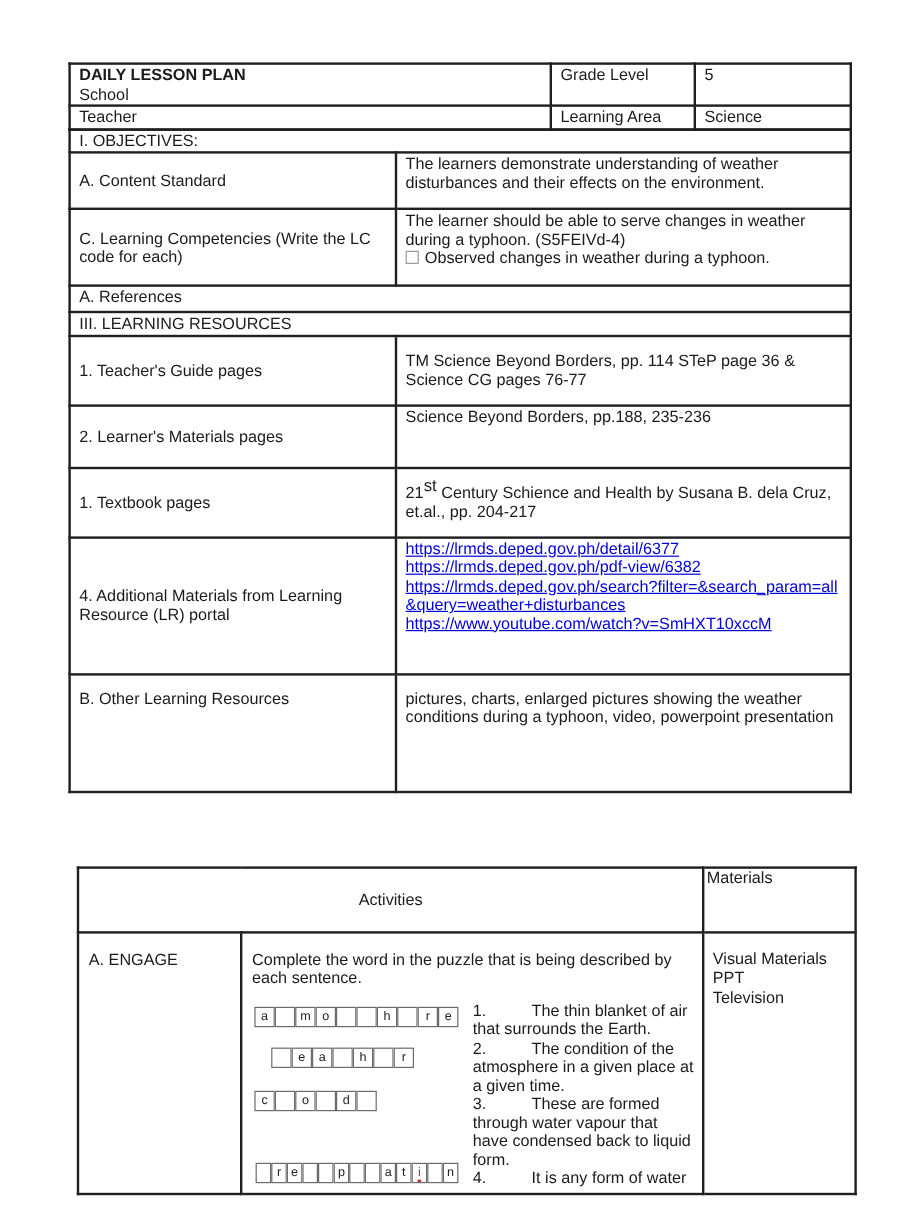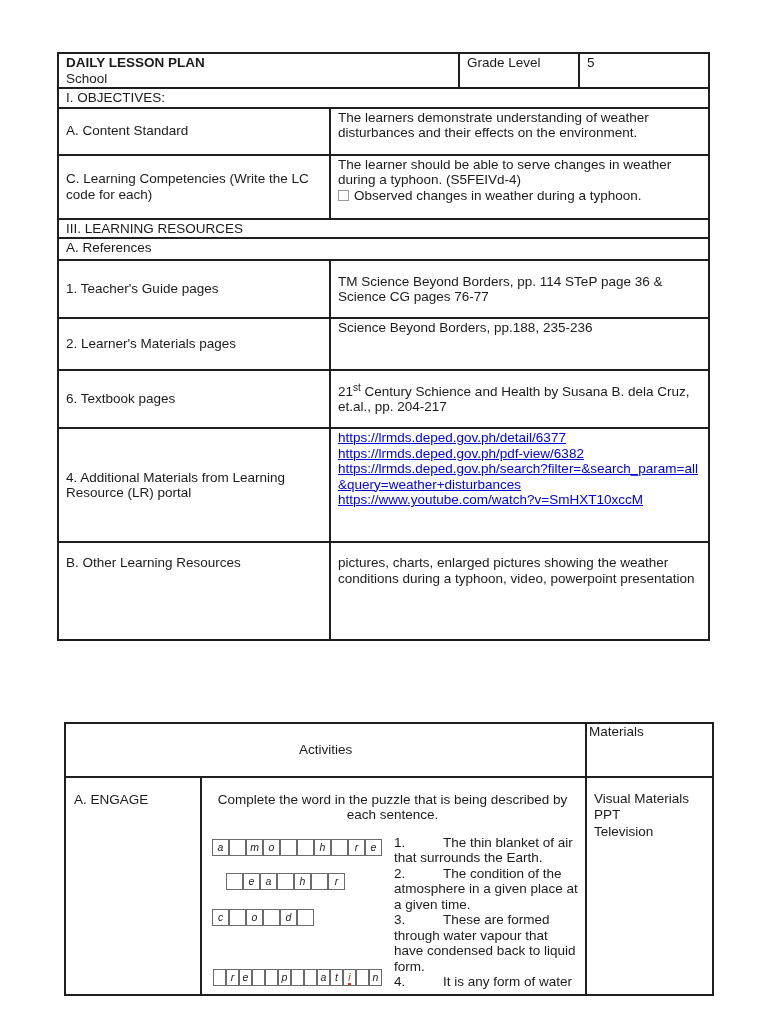"Teacher" tr { html: none -> <tr> <td>Teacher</td> <td>Learning Area</td> <td>Science</td> </tr> }
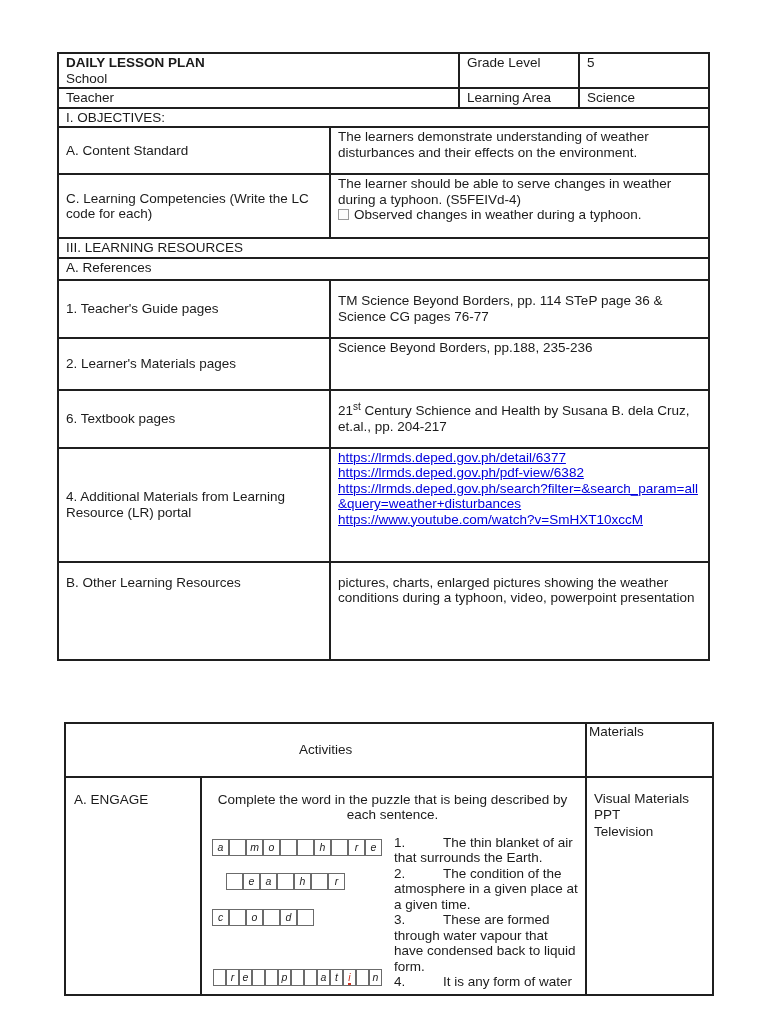"III. LEARNING RESOURCES" tr { order: before "A. References" -> after "A. References" }
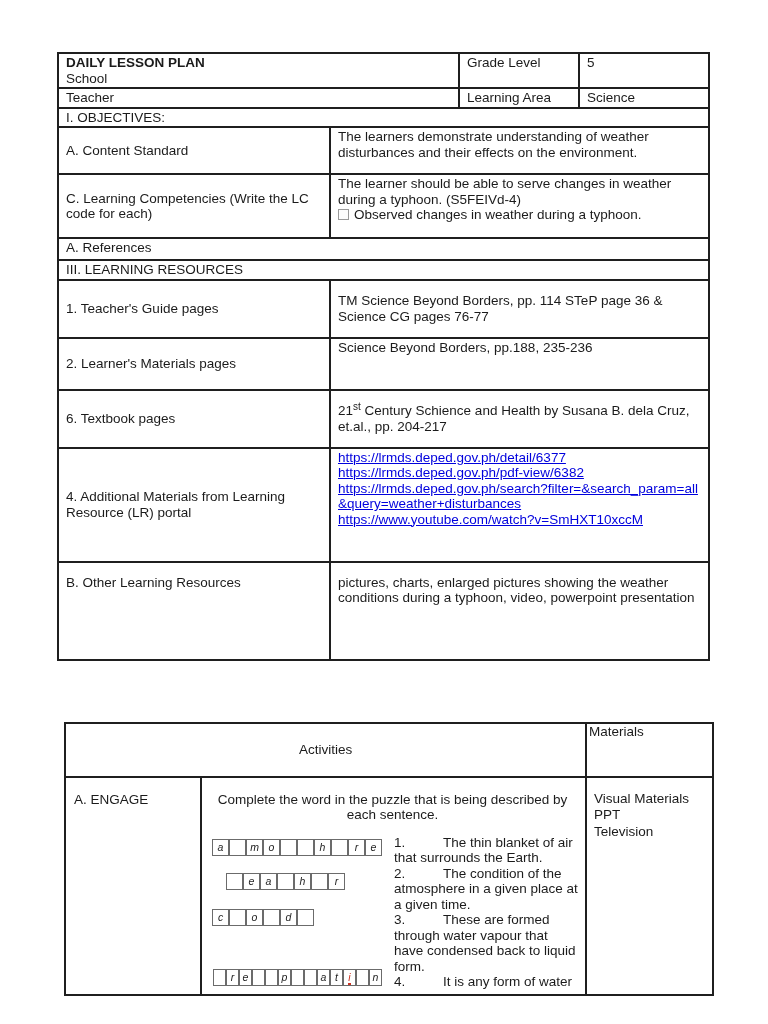"st" sup { font-size: 10px -> 14px }
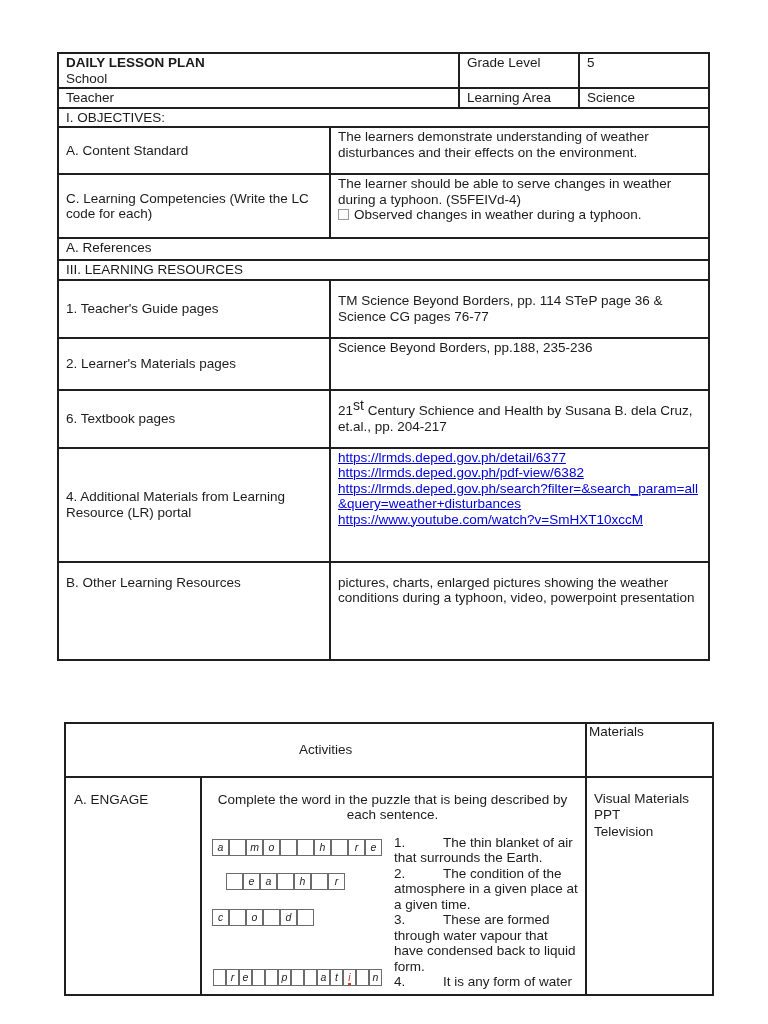"6. Textbook pages" td.vmid { text: 6 -> 1 }
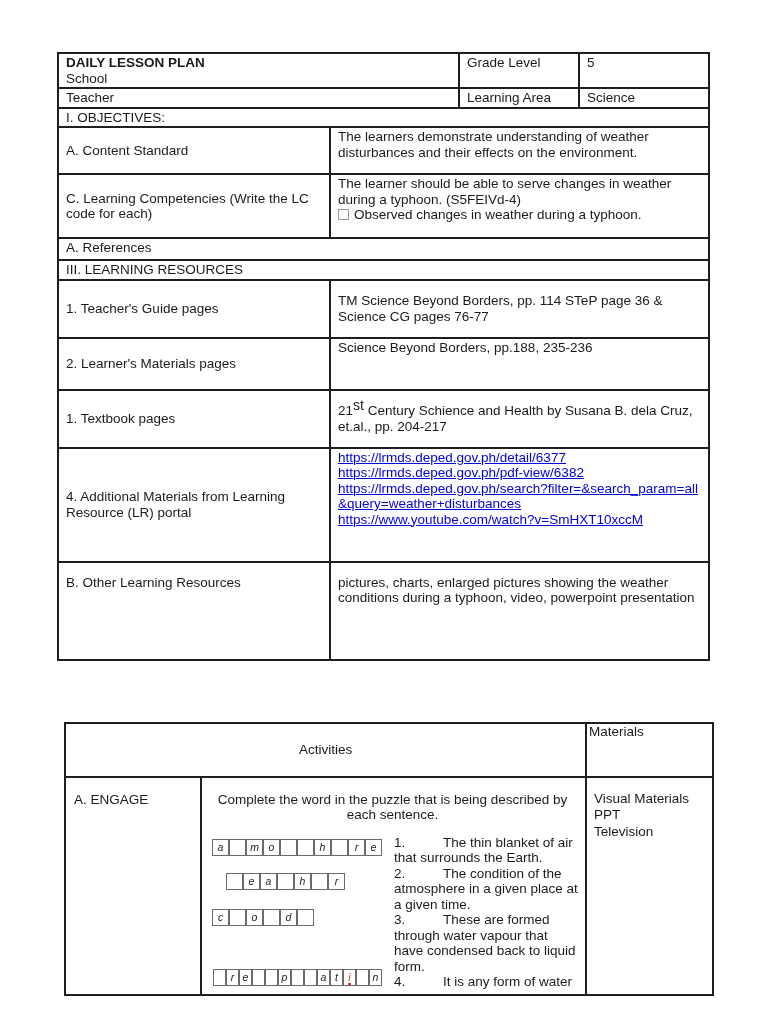"Complete the word in the" .instruction { text-align: center -> none }
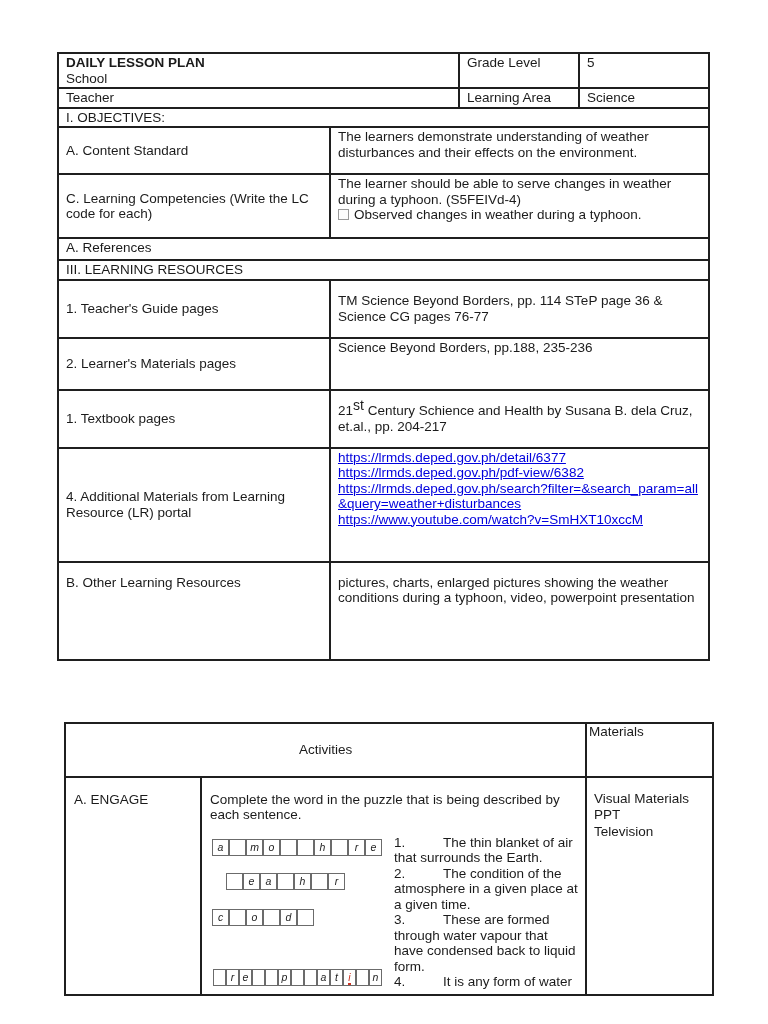"a m o h r" .puzzle-row { font-style: italic -> none }
